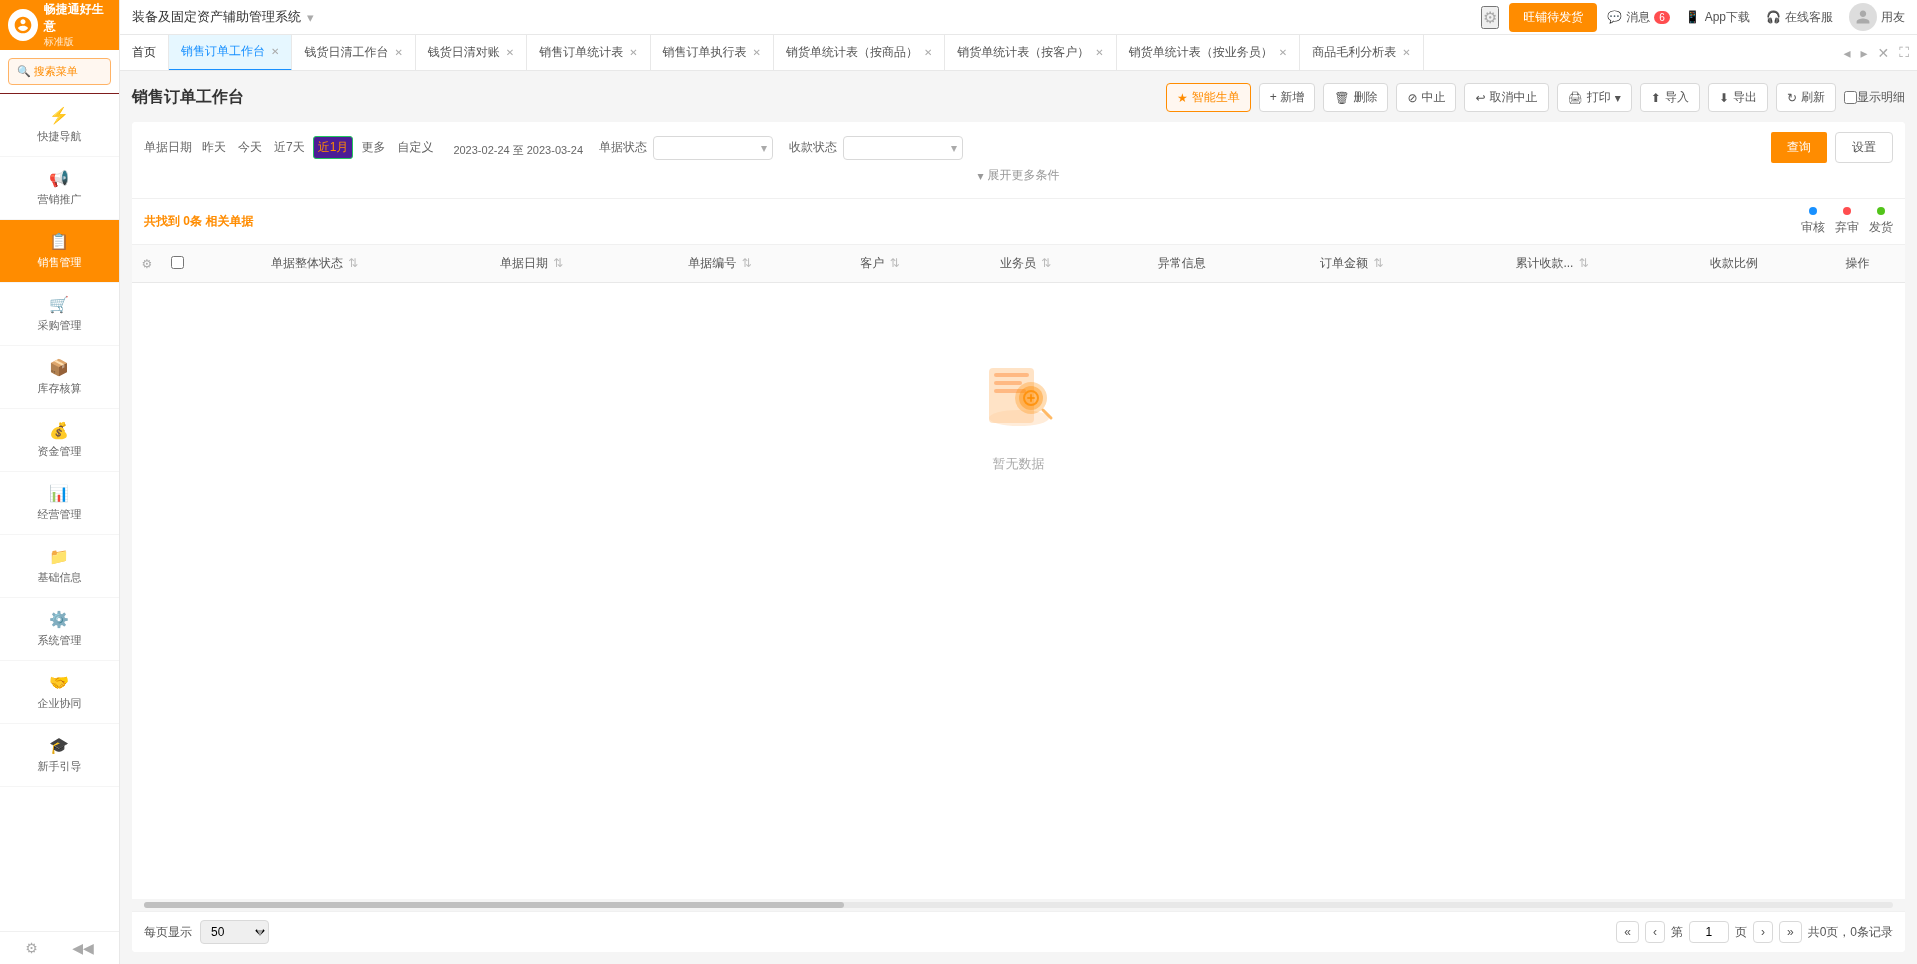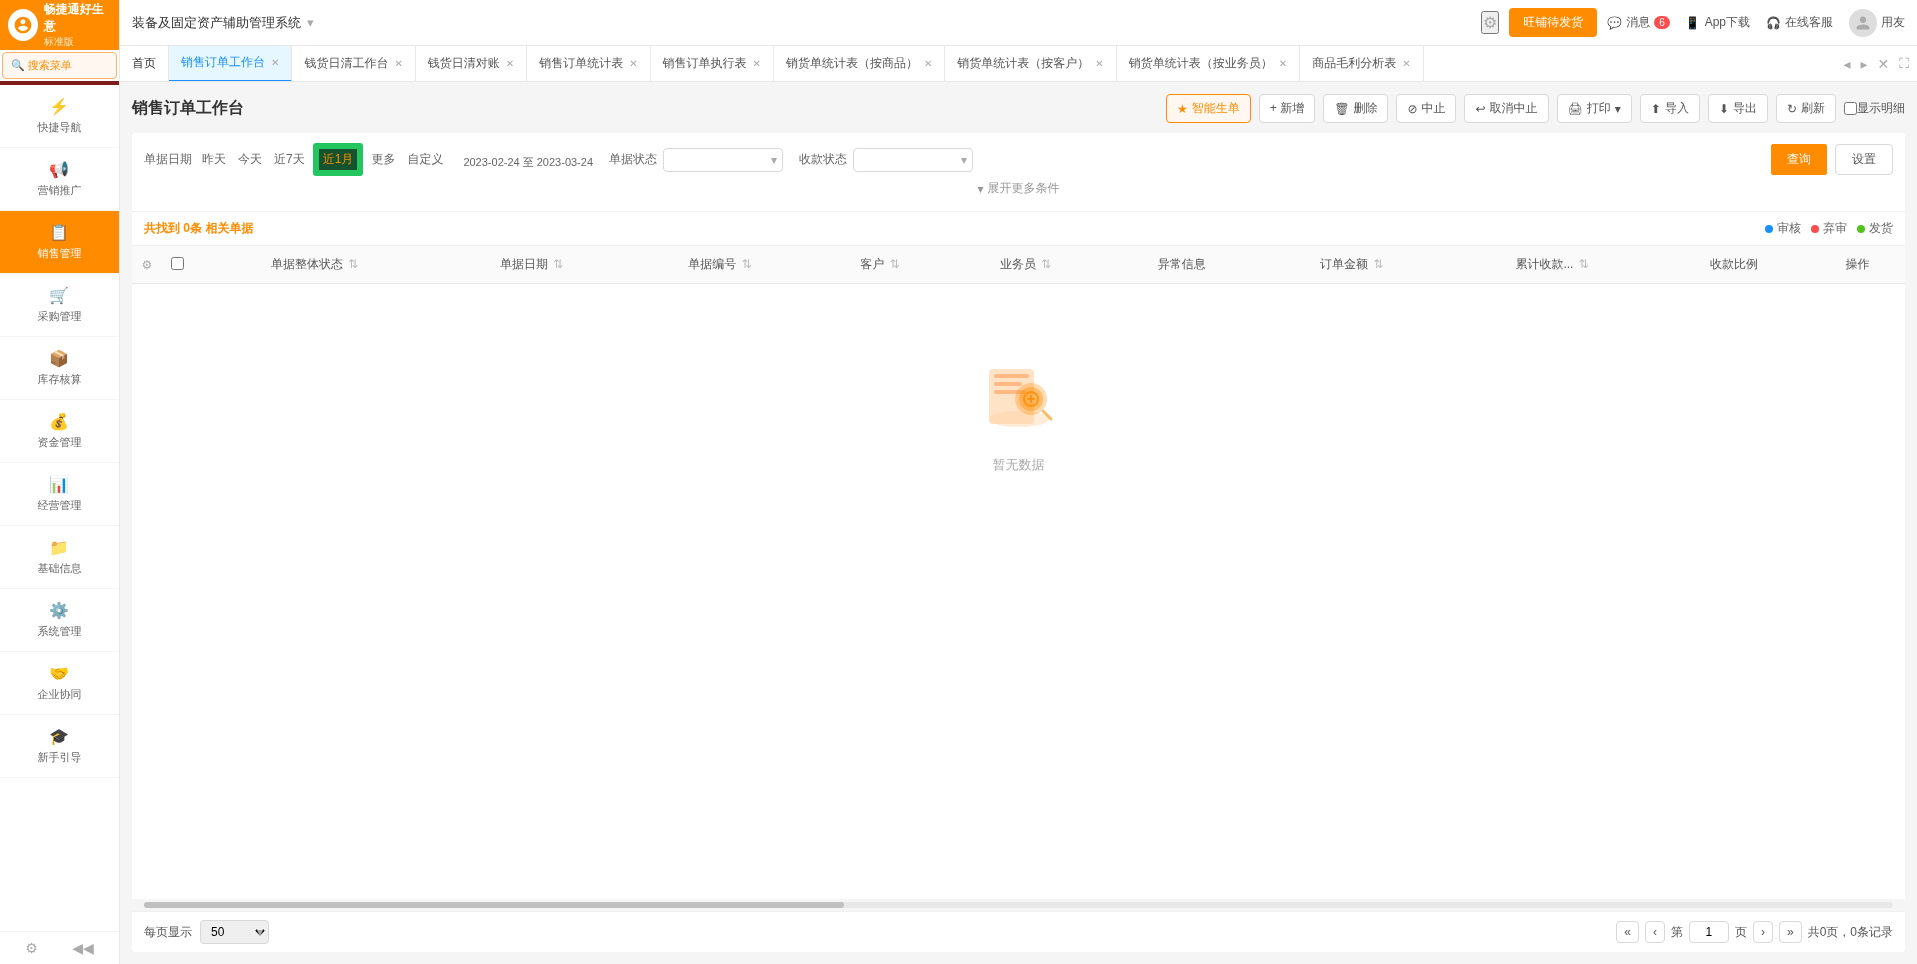"装备及固定资产辅助管理系统" .top-header { height: 46px -> 35px }
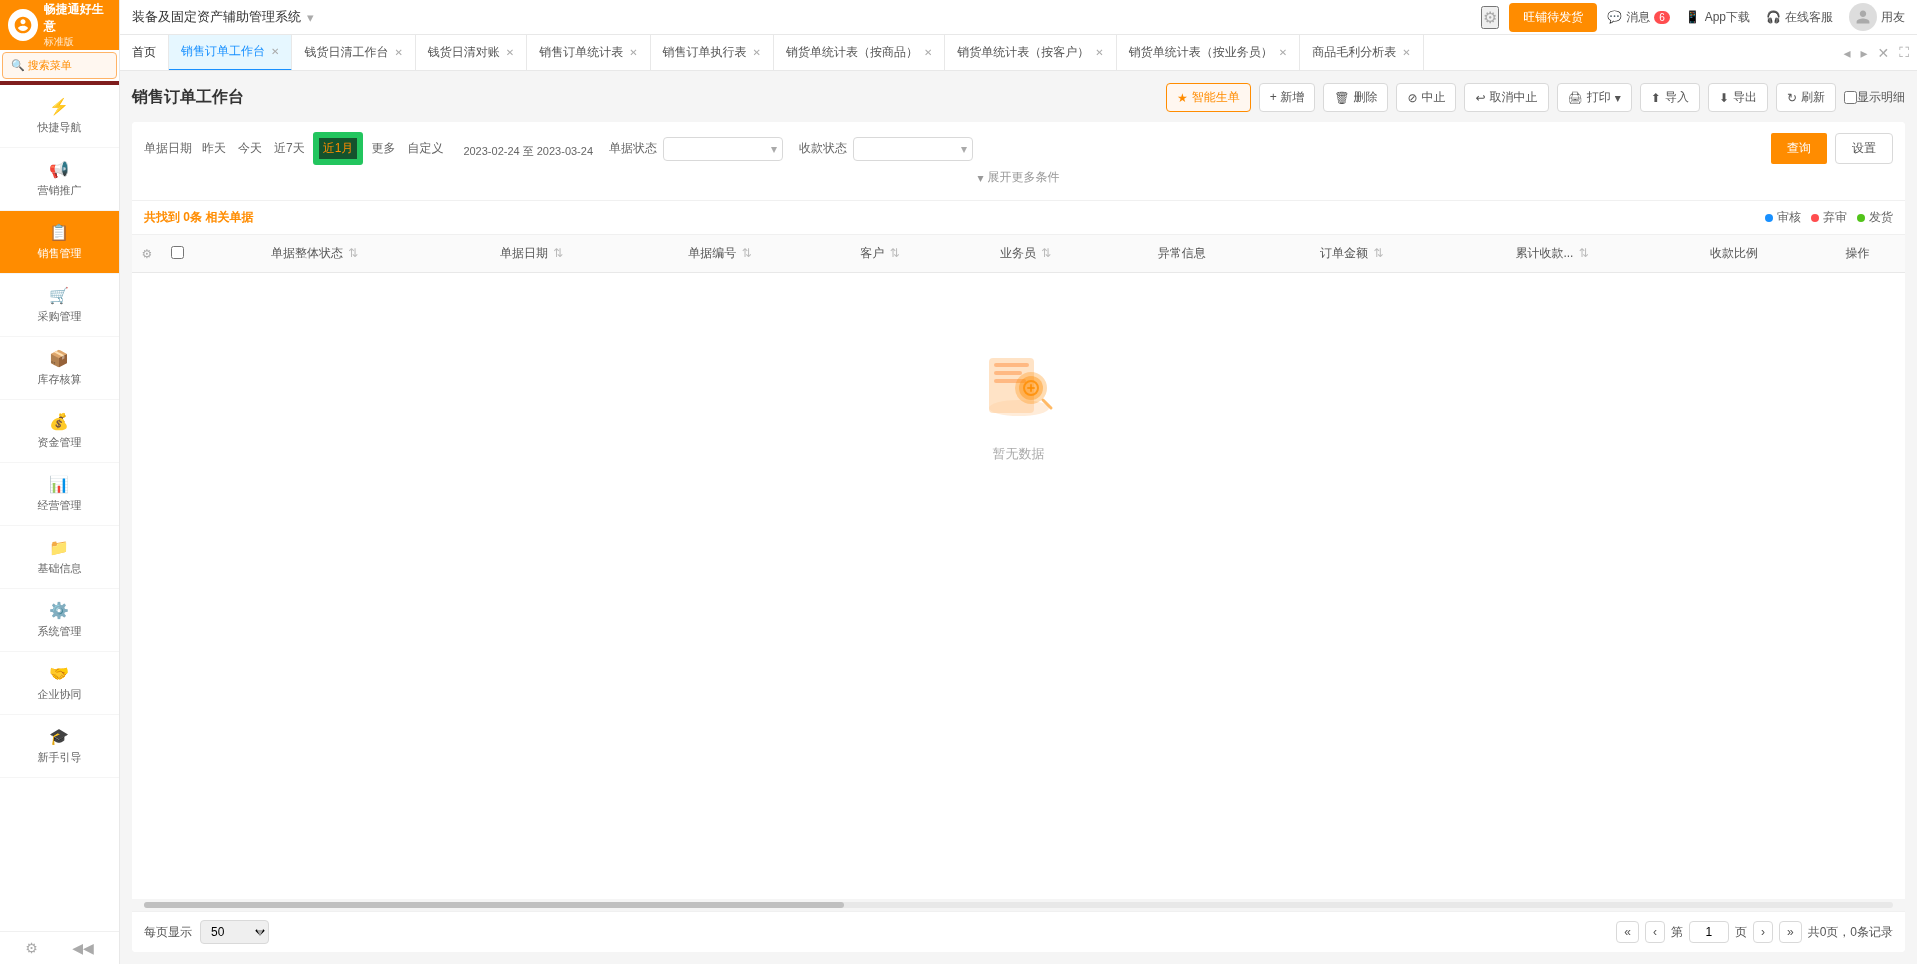"🔍 搜索菜单" .sidebar-search { border-bottom: 4px solid #7f1d1d -> 1px solid #7f1d1d; padding: 2px -> 8px }
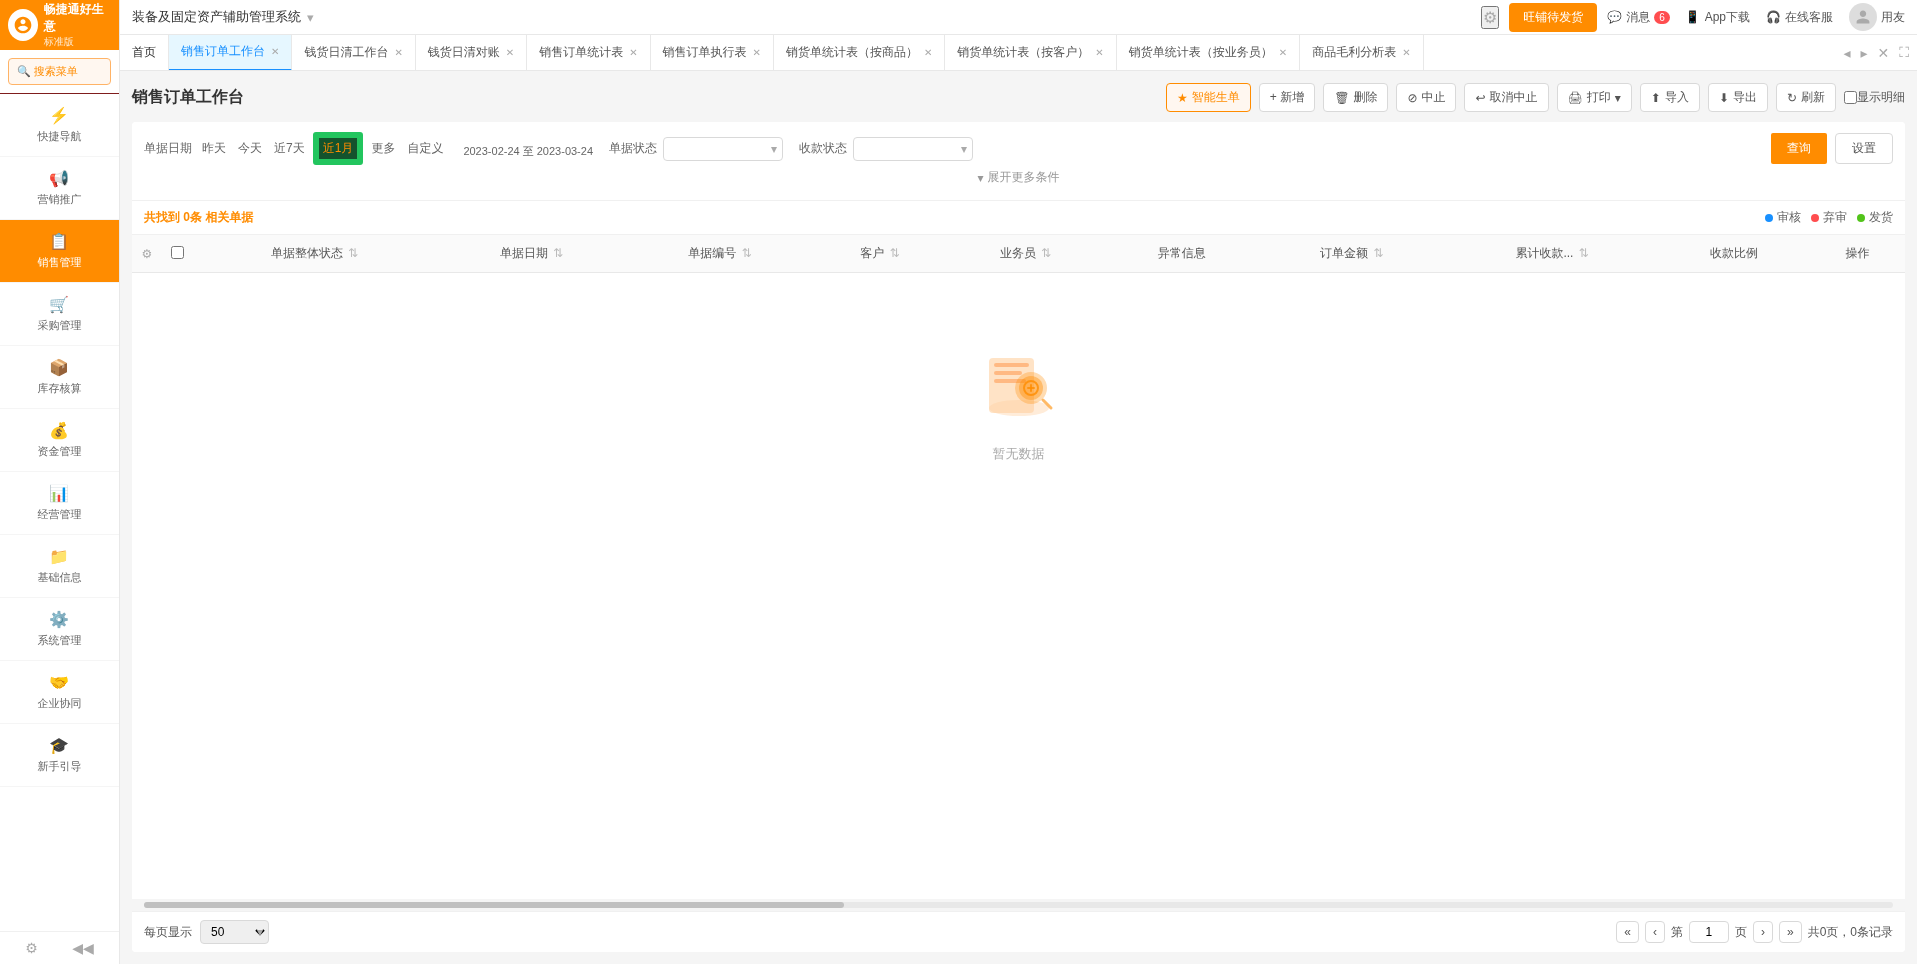"近1月" .date-option.active { background: #14532d -> #4c1d95; border: 6px solid #22c55e -> 1px solid #22c55e }
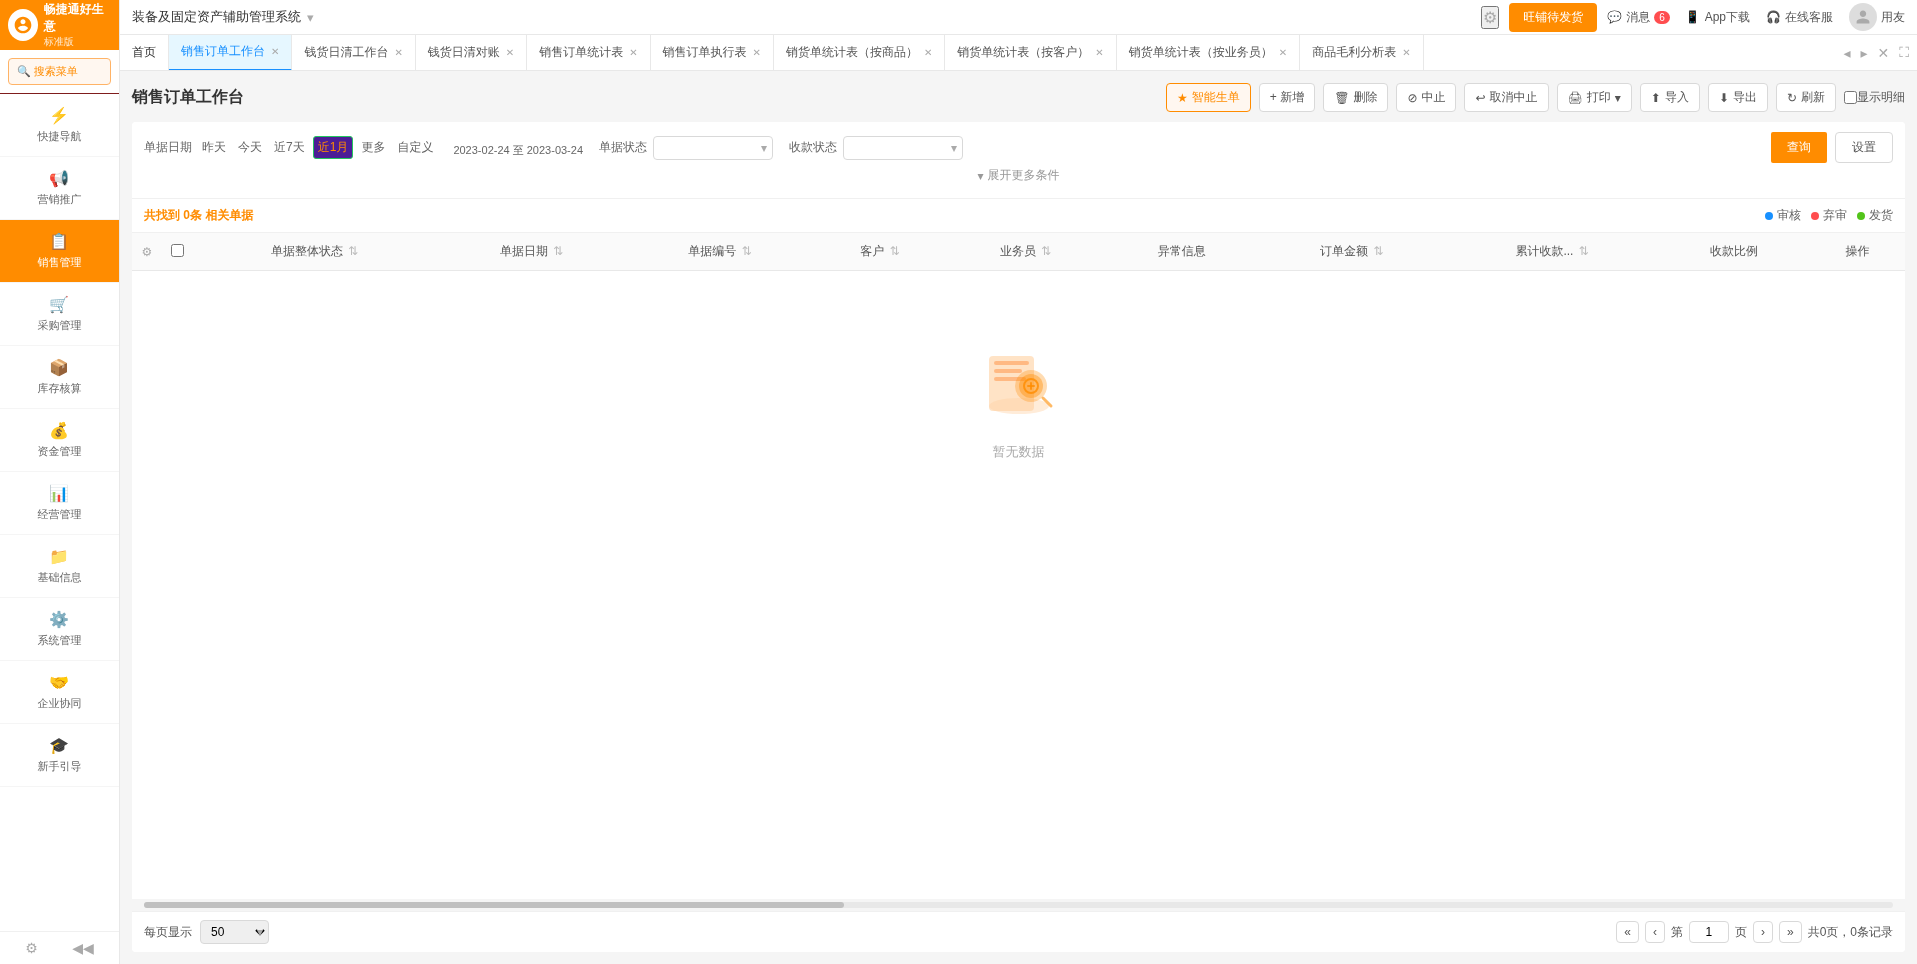"审核" .batch-btn { flex-direction: none -> column }
